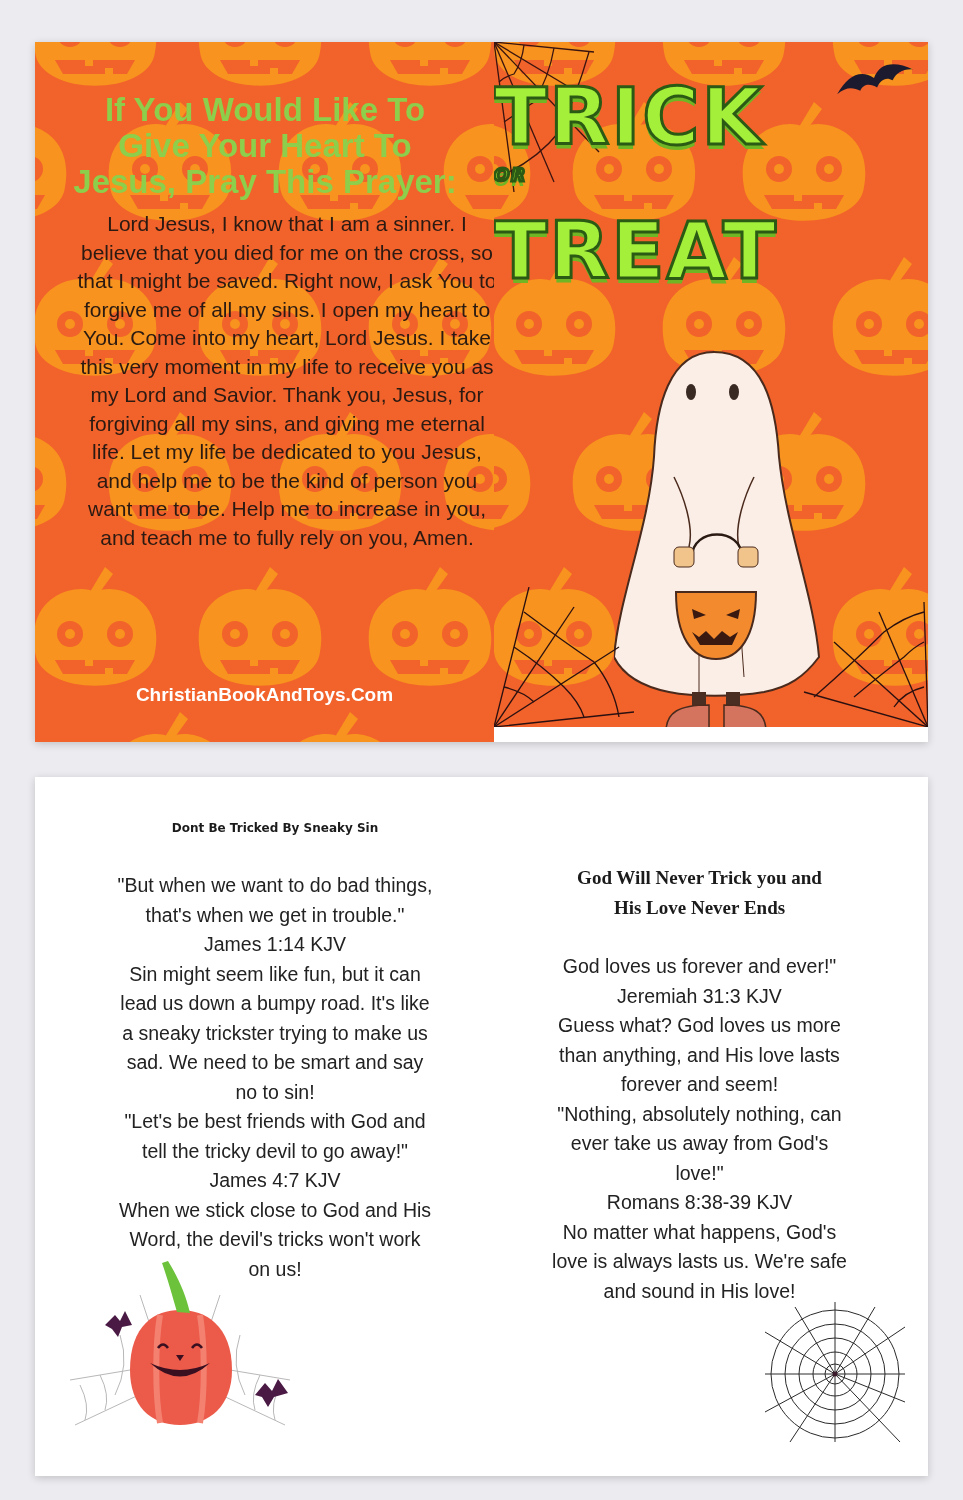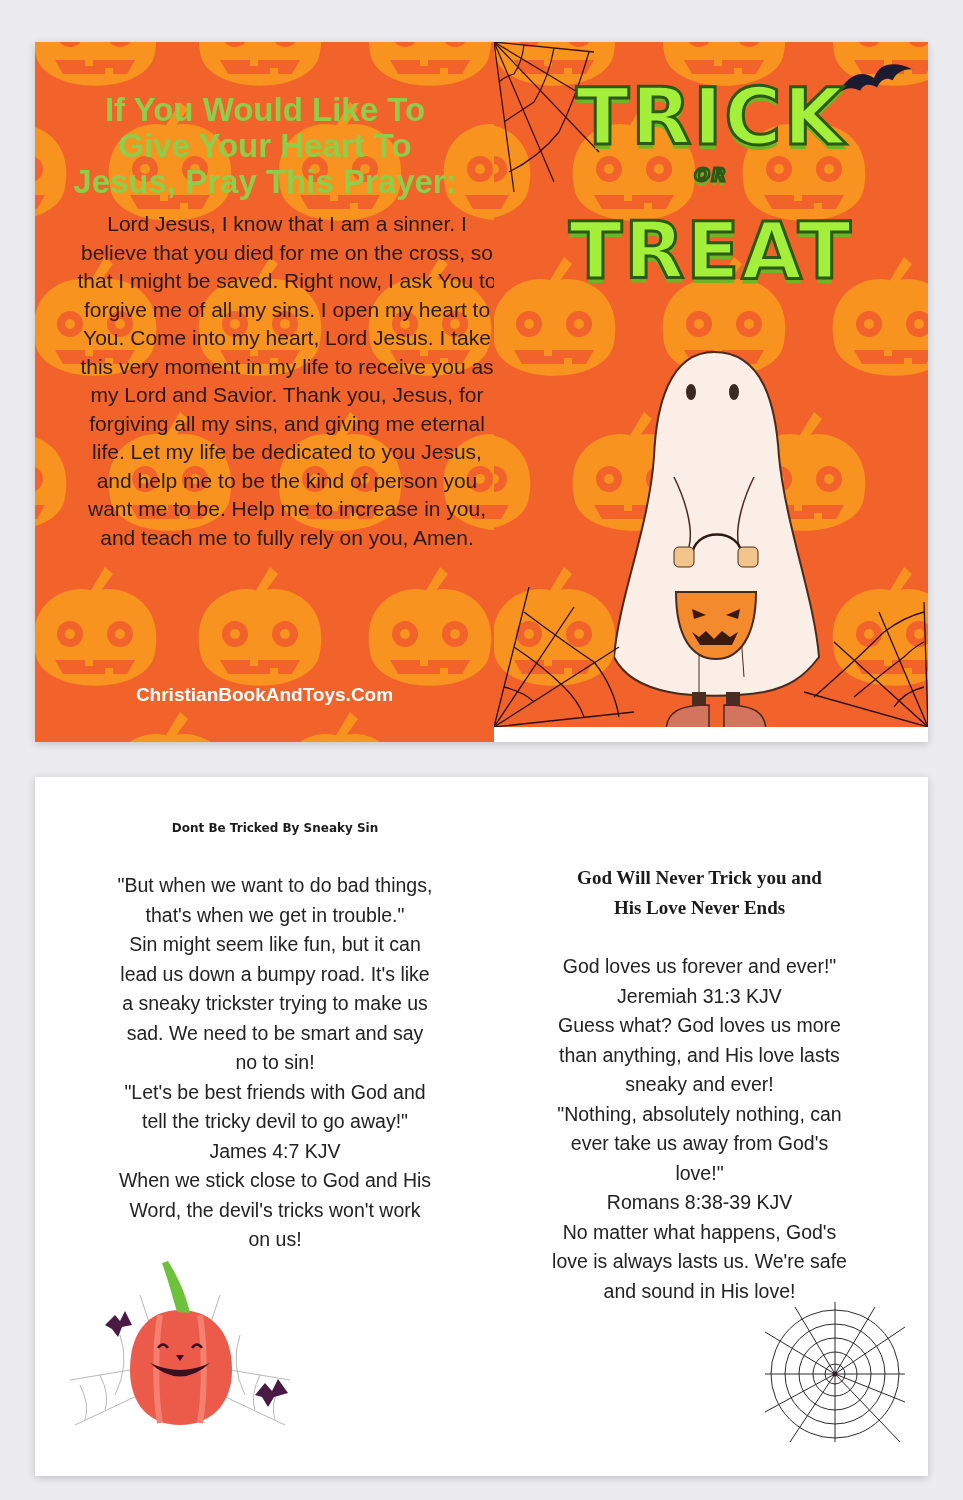"TRICK" .tot { text-align: center -> left }
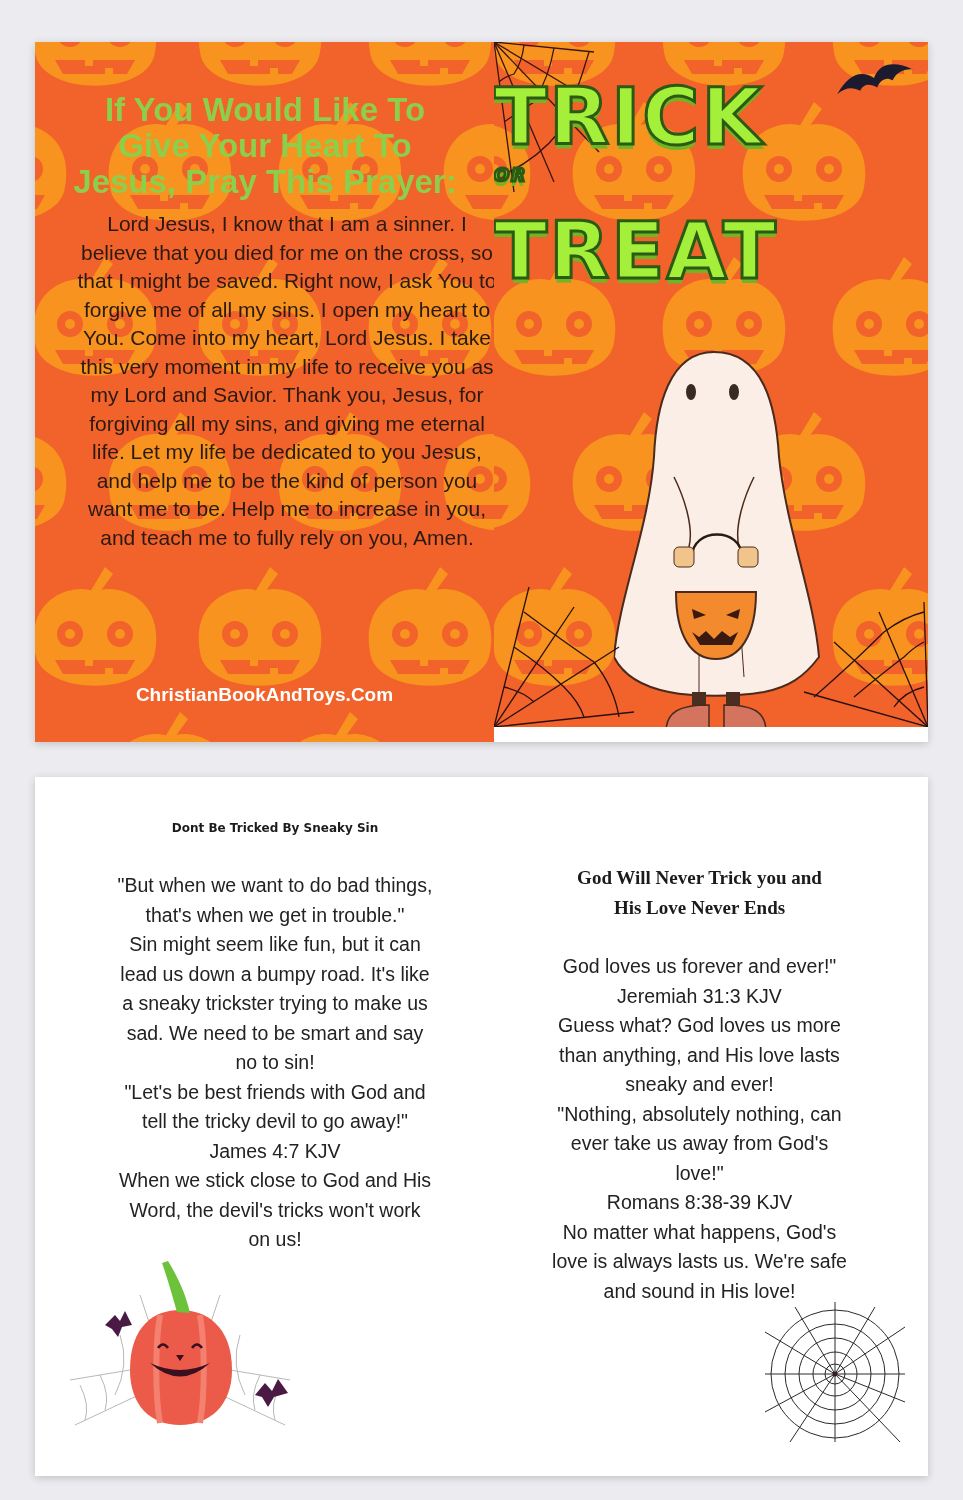"James 1:14 KJV" div { html: none -> <div>James 1:14 KJV</div> }
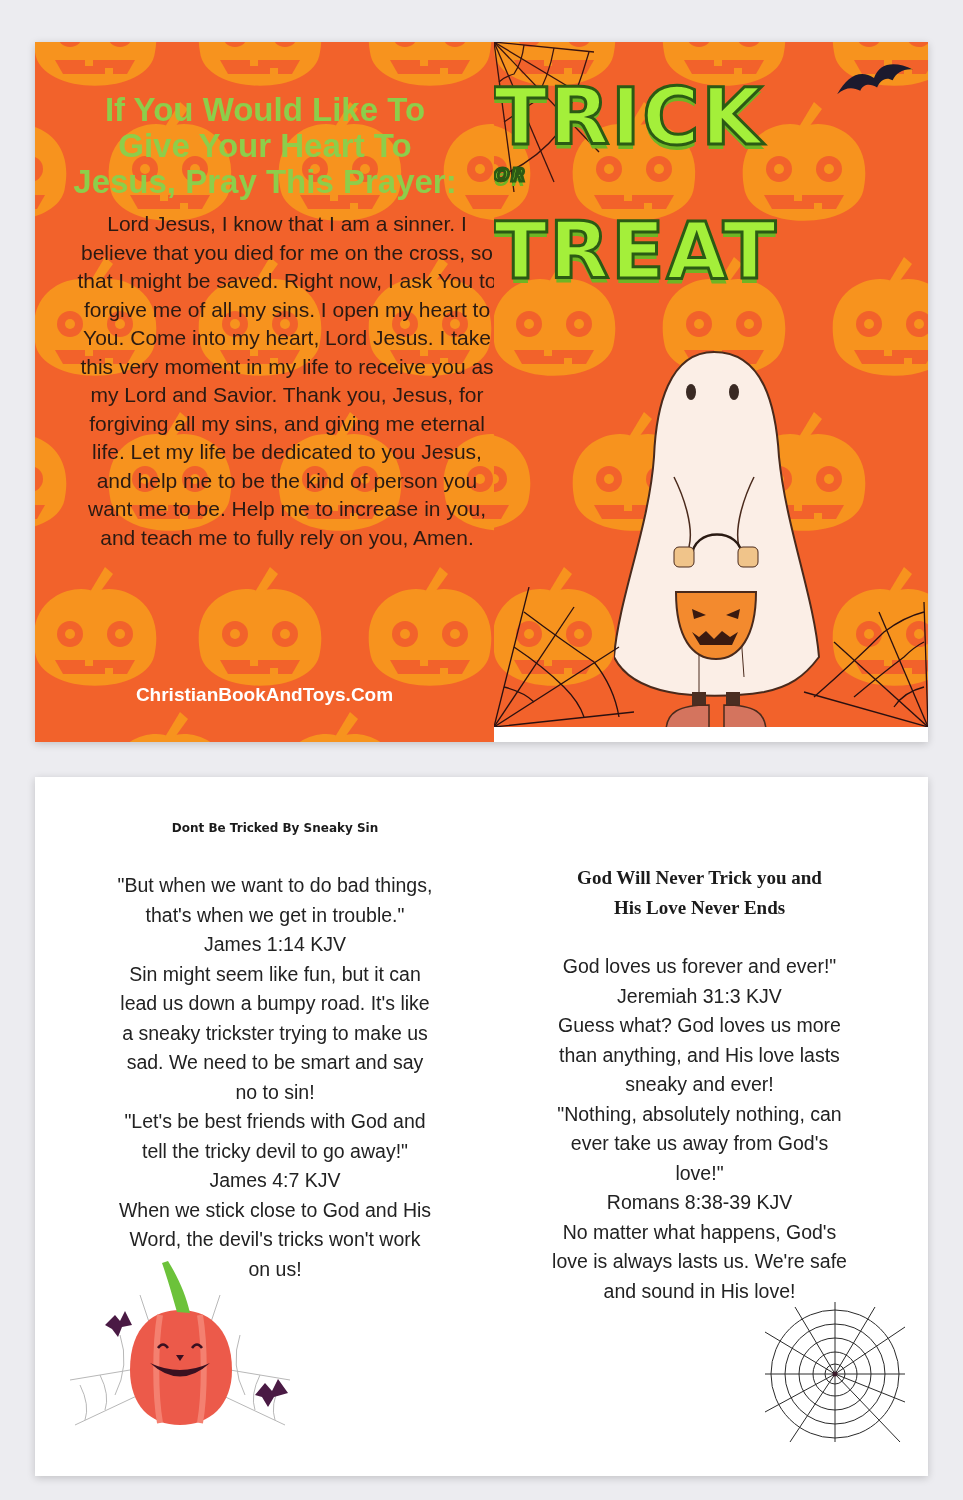"sneaky and ever!" div { text: sneaky and ever -> forever and seem }
